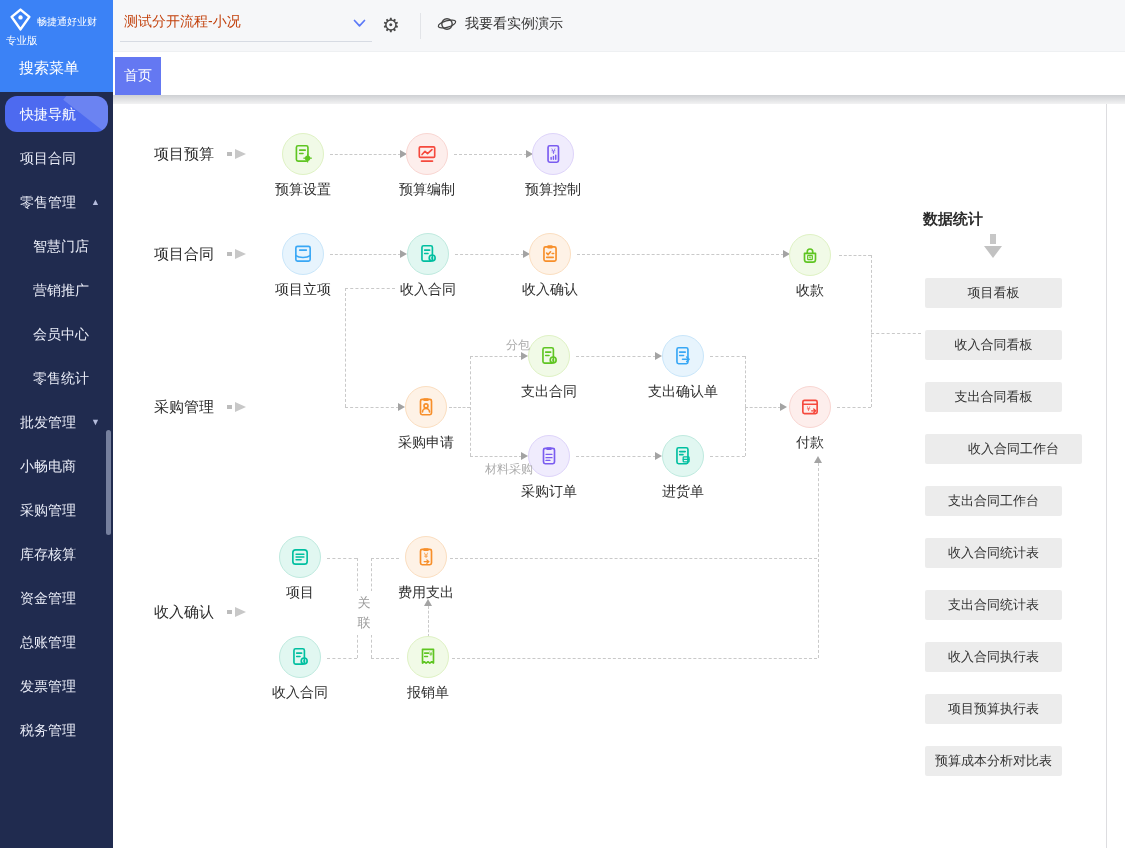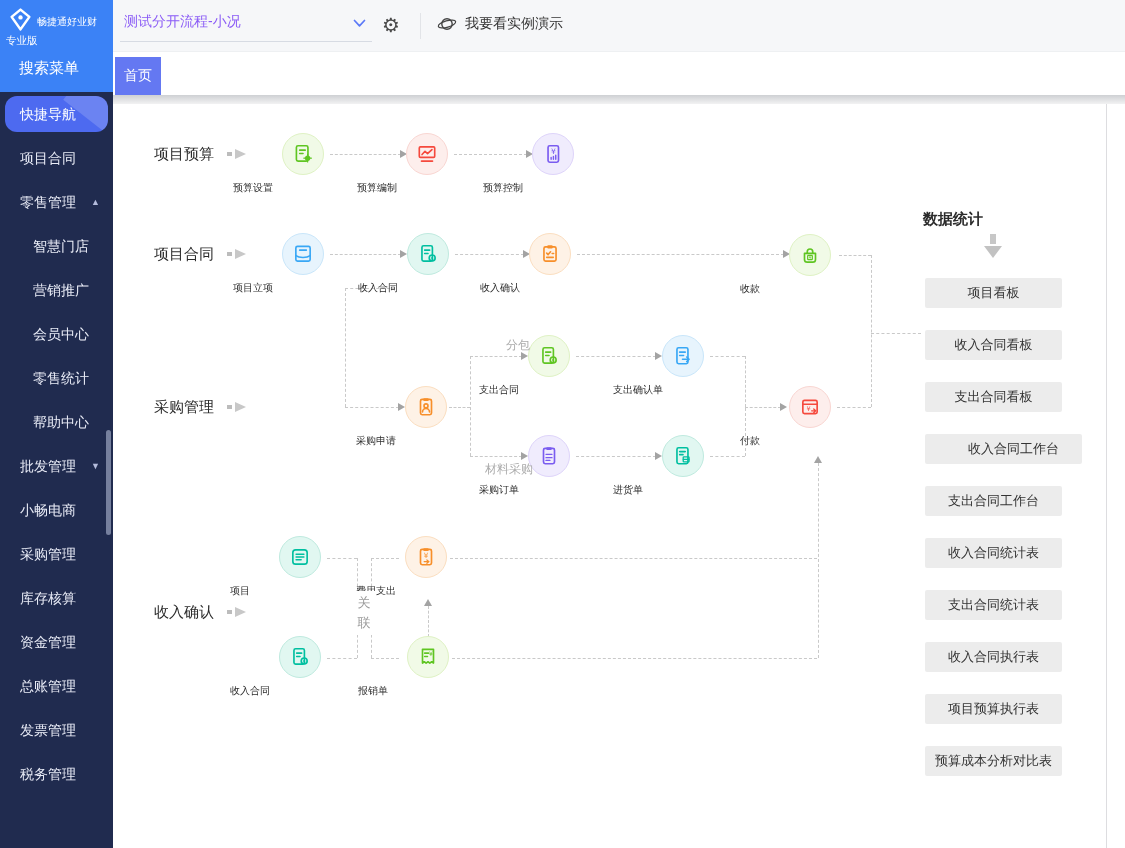"测试分开流程-小况" .flow-select .val { color: #8b5cf6 -> #c2410c }
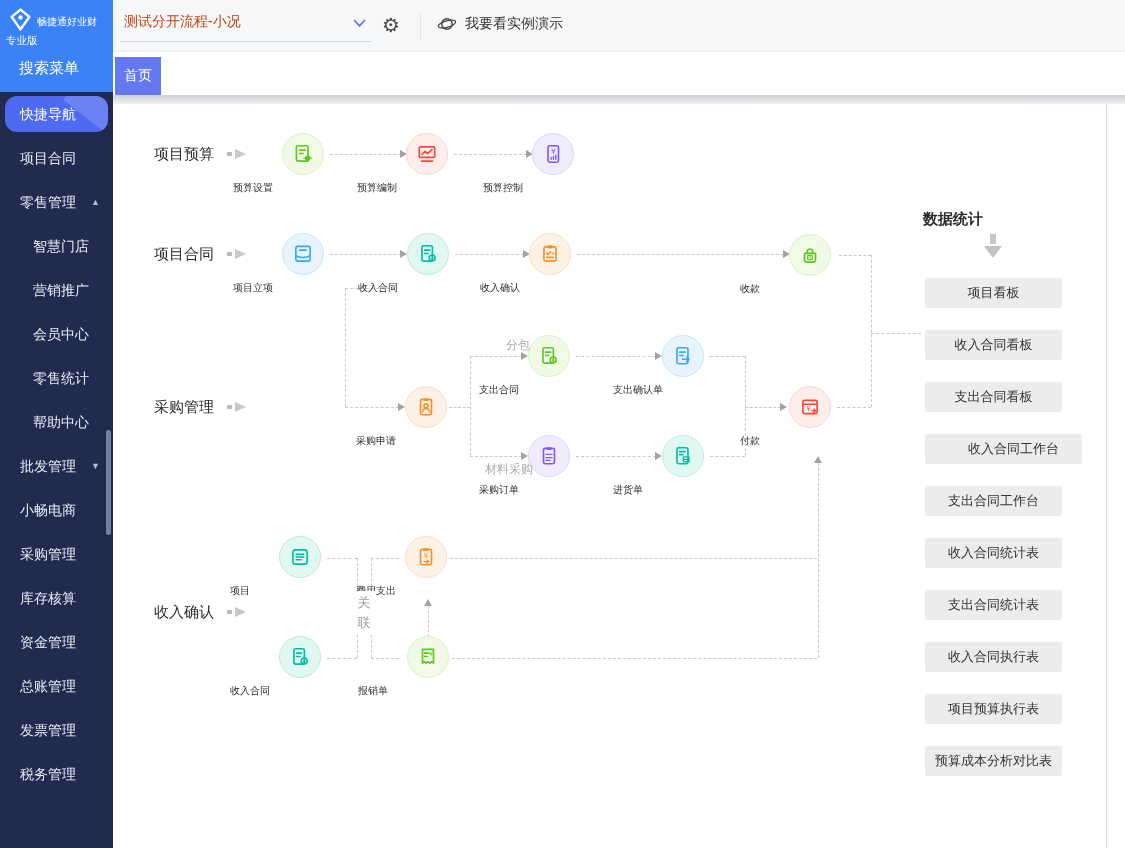"预算设置" .node-label { font-size: 10px -> 14px; text-align: left -> center }
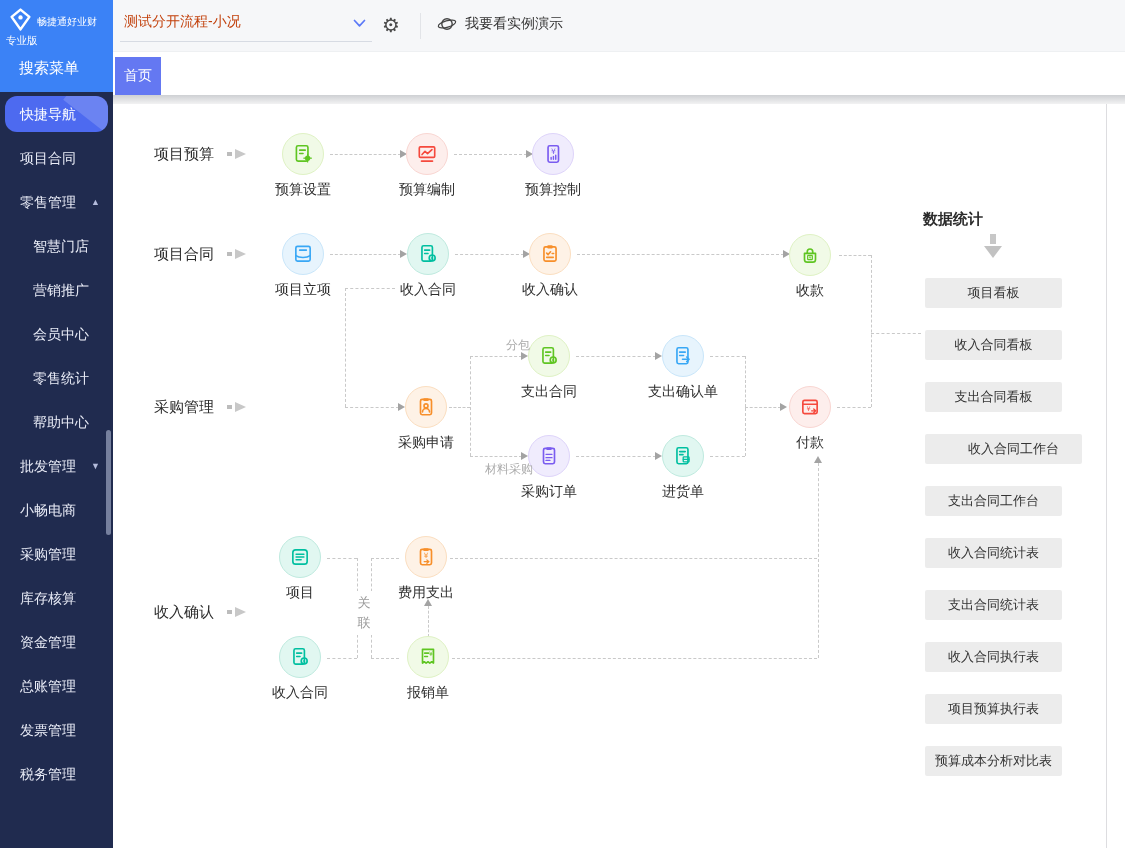"帮助中心" div.m-item { html: <div><span>帮助中心</span></div> -> none }
